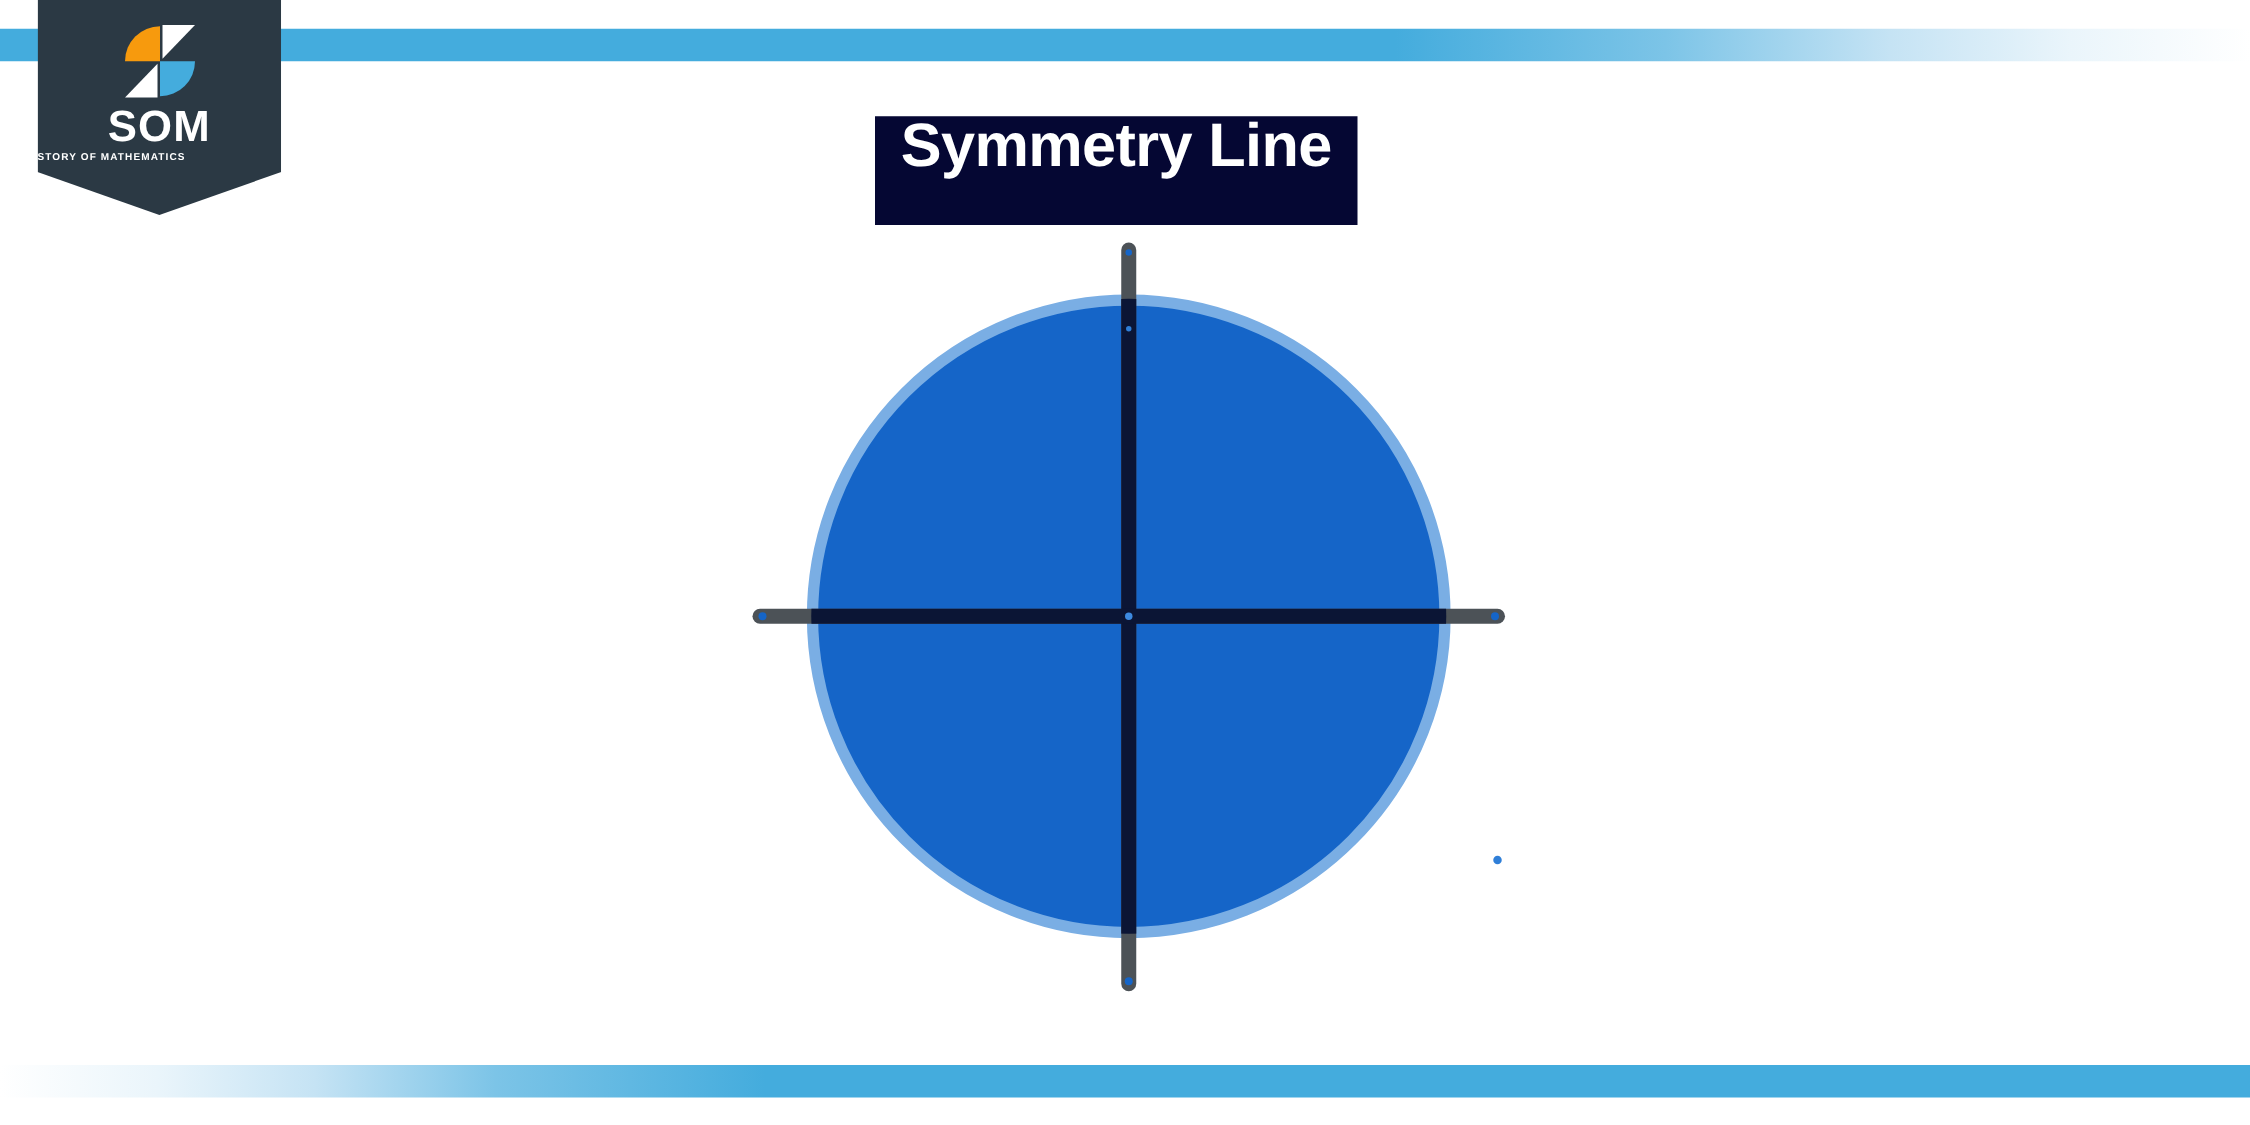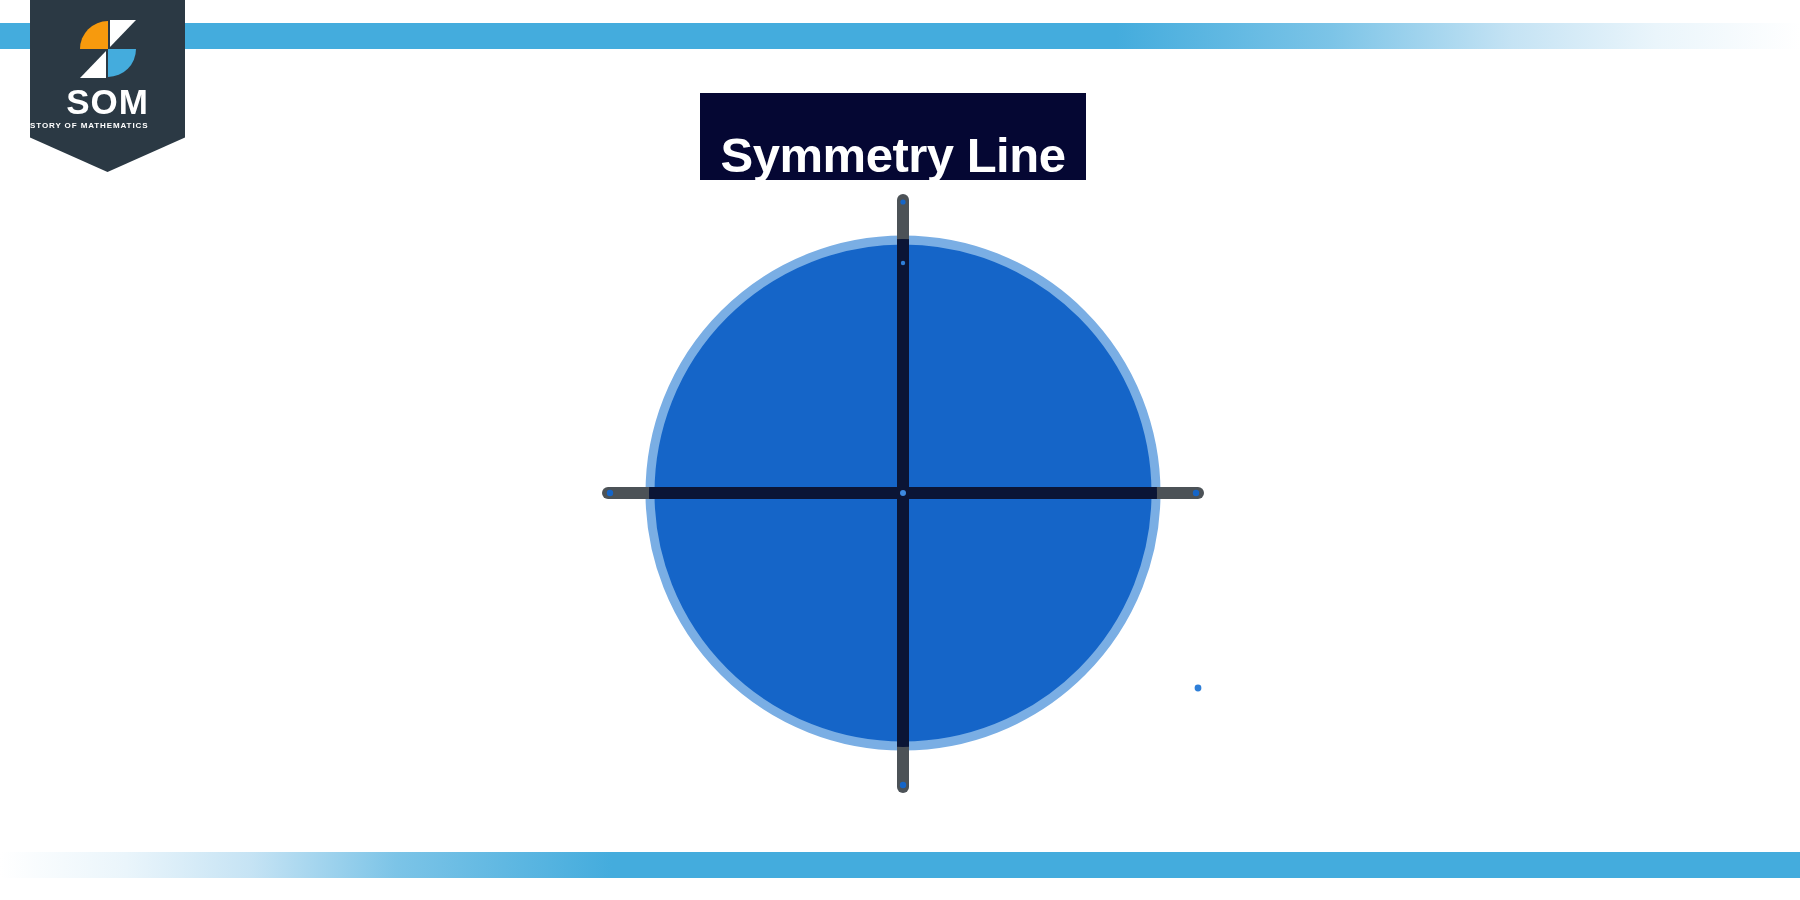"SOM" #logo-badge { padding-left: none -> 40px }
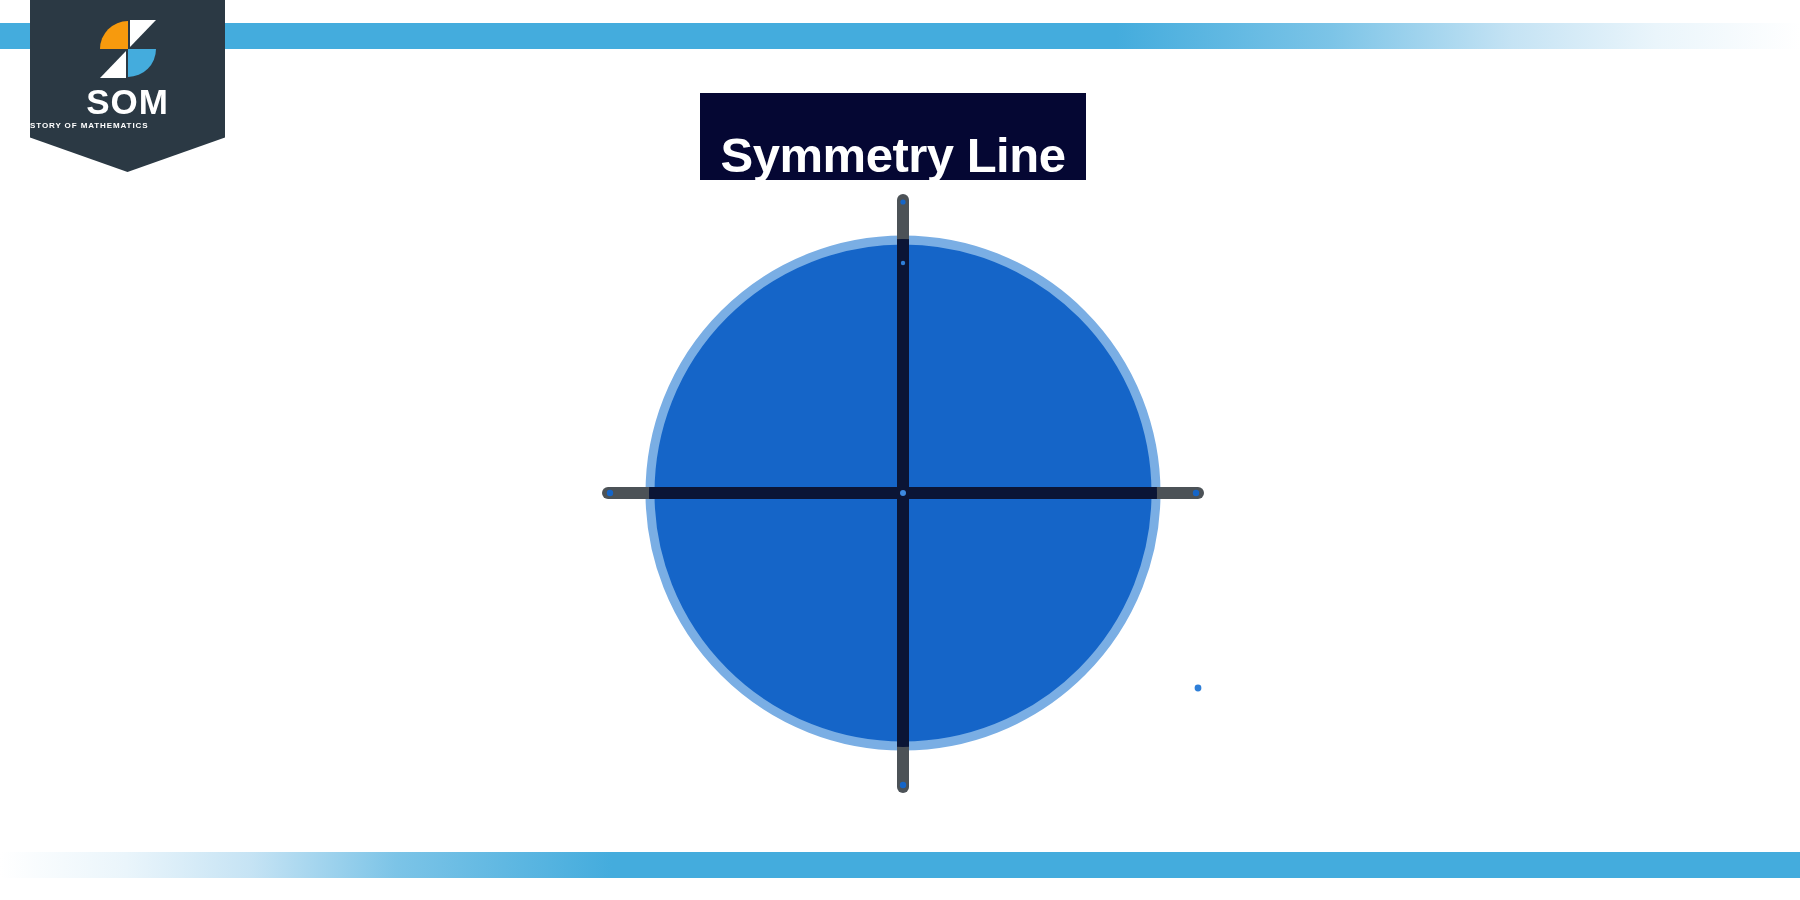"Symmetry Line" #title-banner { align-items: flex-end -> flex-start }
